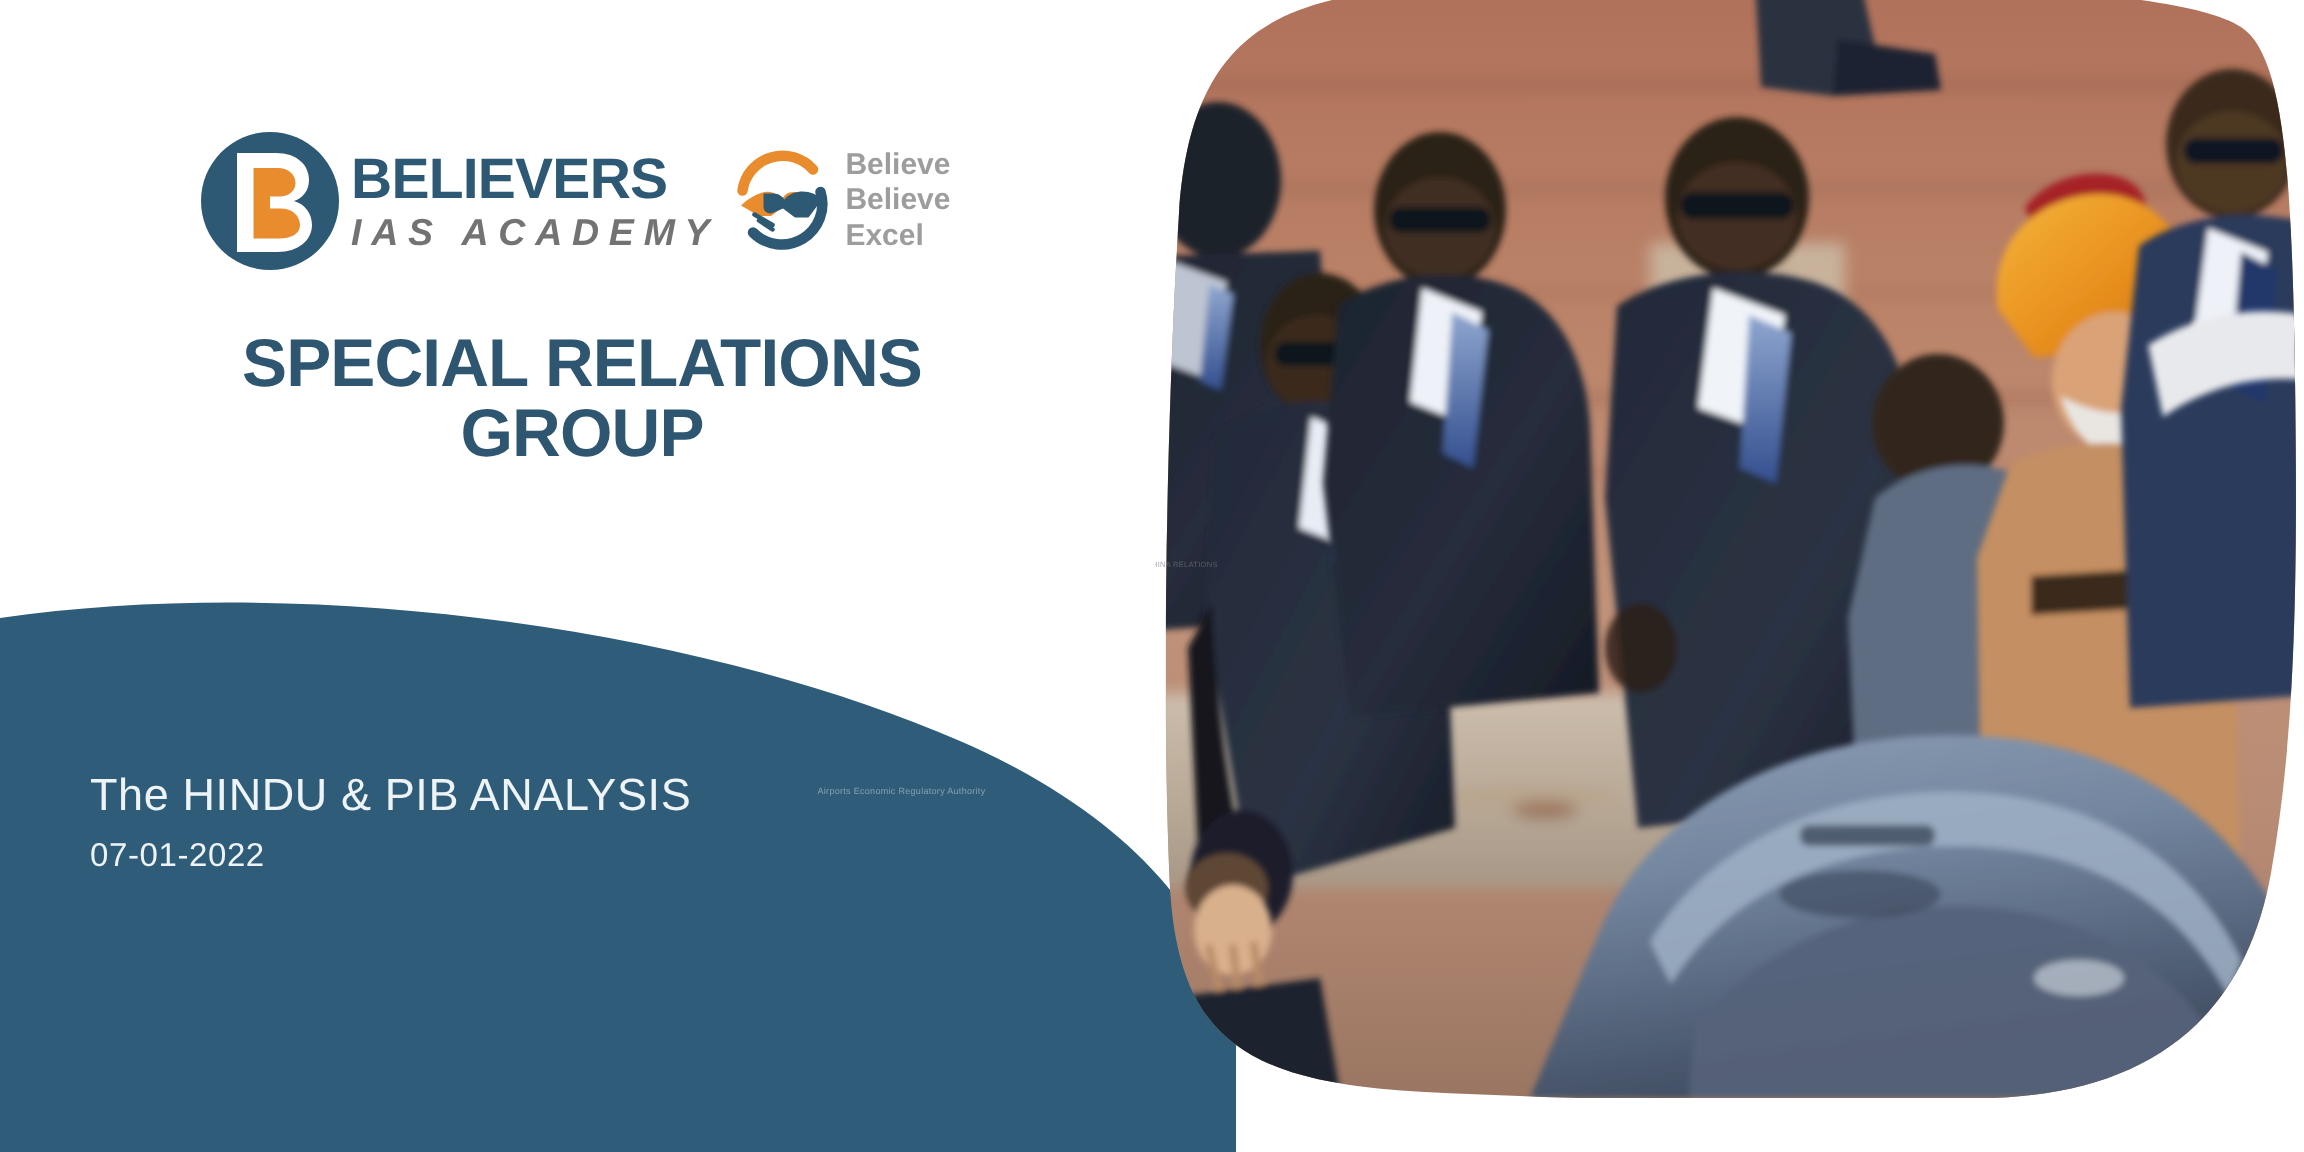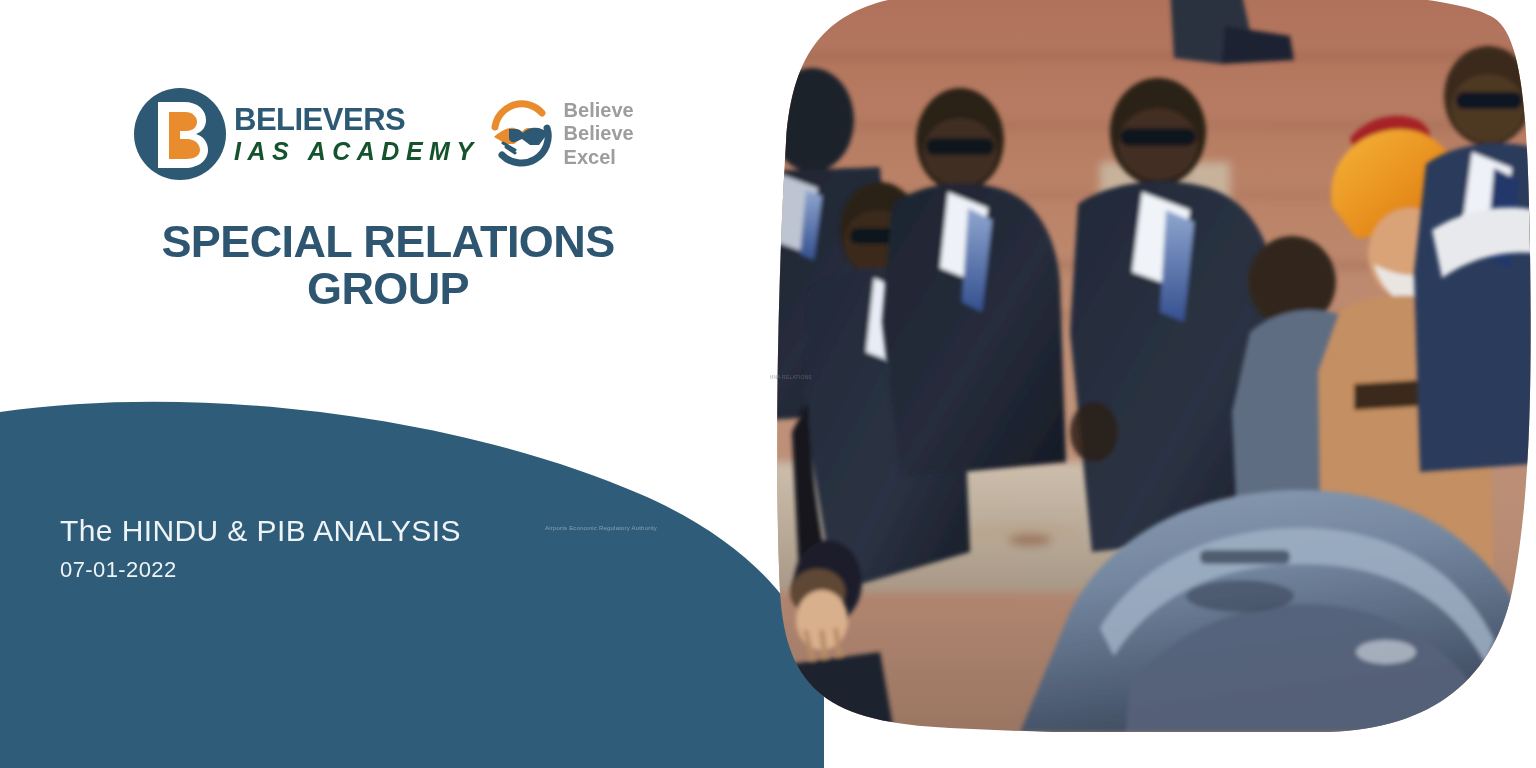"BELIEVERS" .logo-believers { font-size: 31px -> 38px }
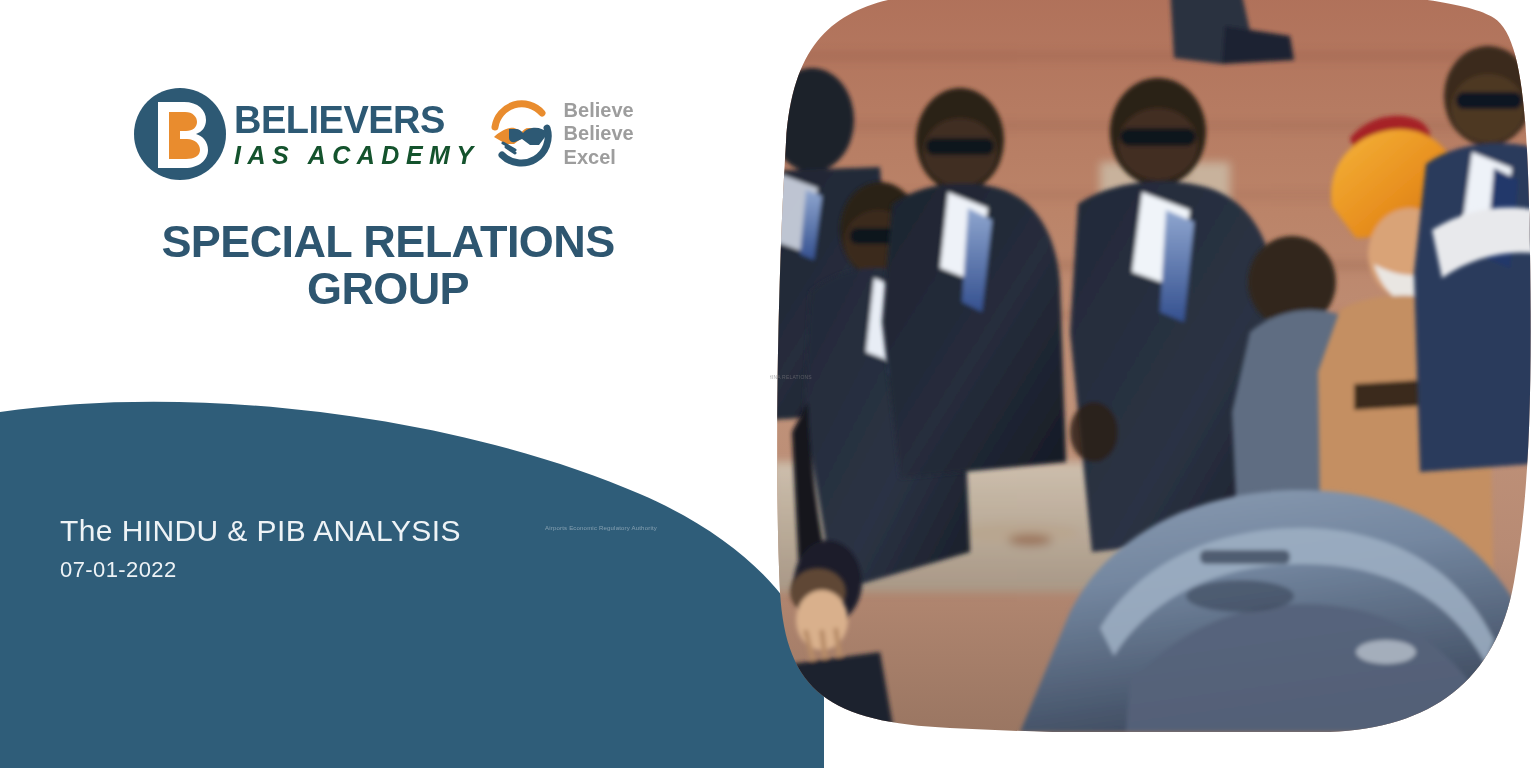"IAS ACADEMY" .logo-ias { color: #14532d -> #737373 }
